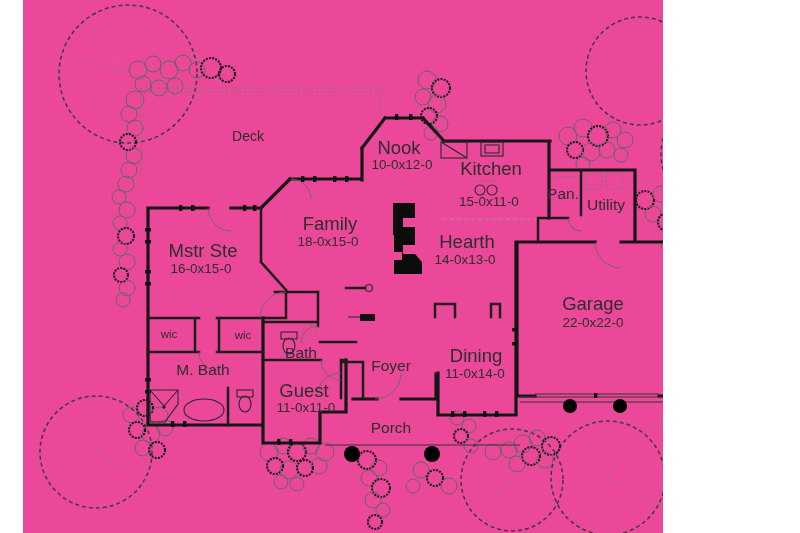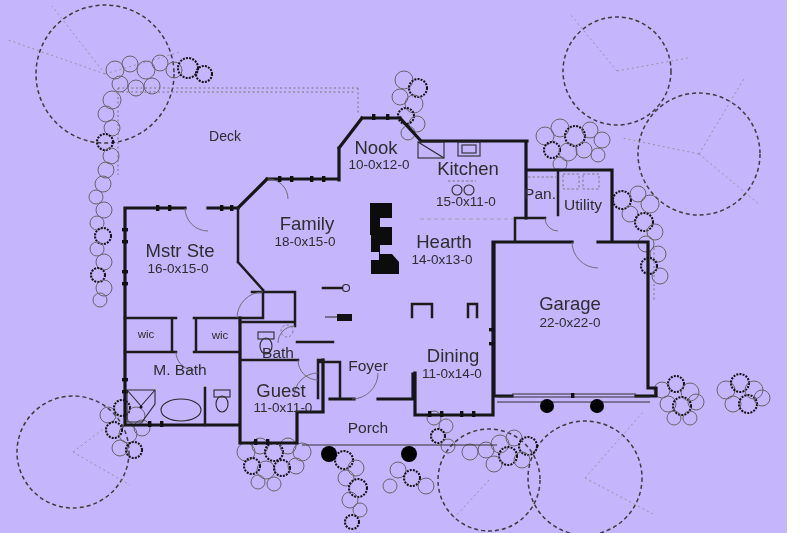"Deck" #stage { background: #c4b5fd -> #ec4899; margin-left: none -> 23px; width: 787px -> 640px }
